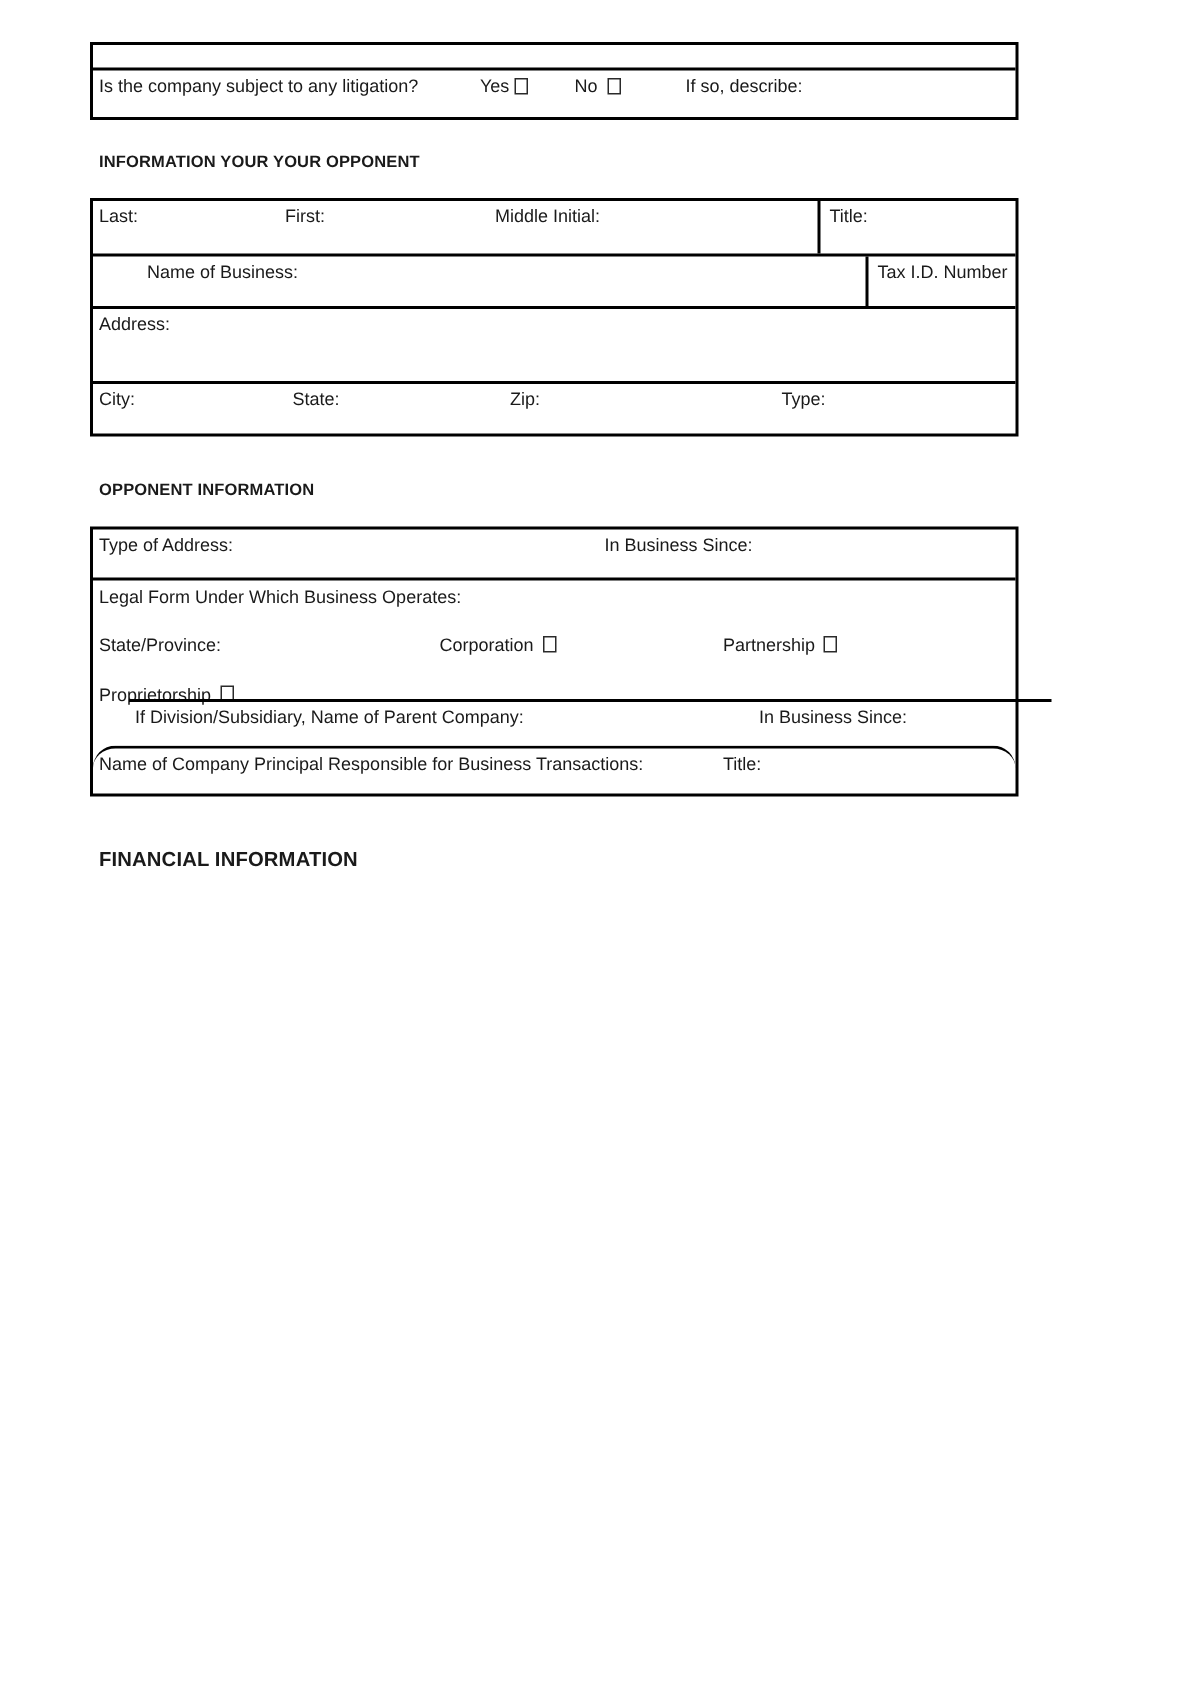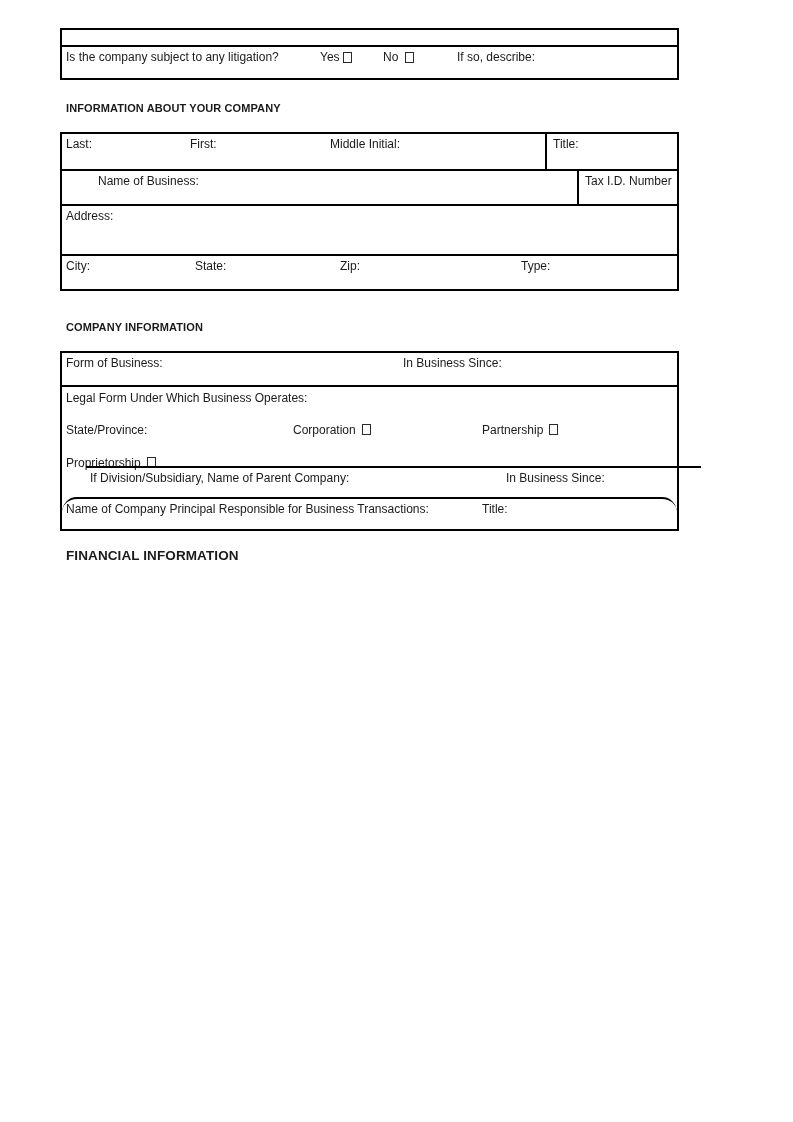"INFORMATION ABOUT YOUR COMPANY" div.heading-sm { text: ABOUT YOUR COMPANY -> YOUR YOUR OPPONENT }
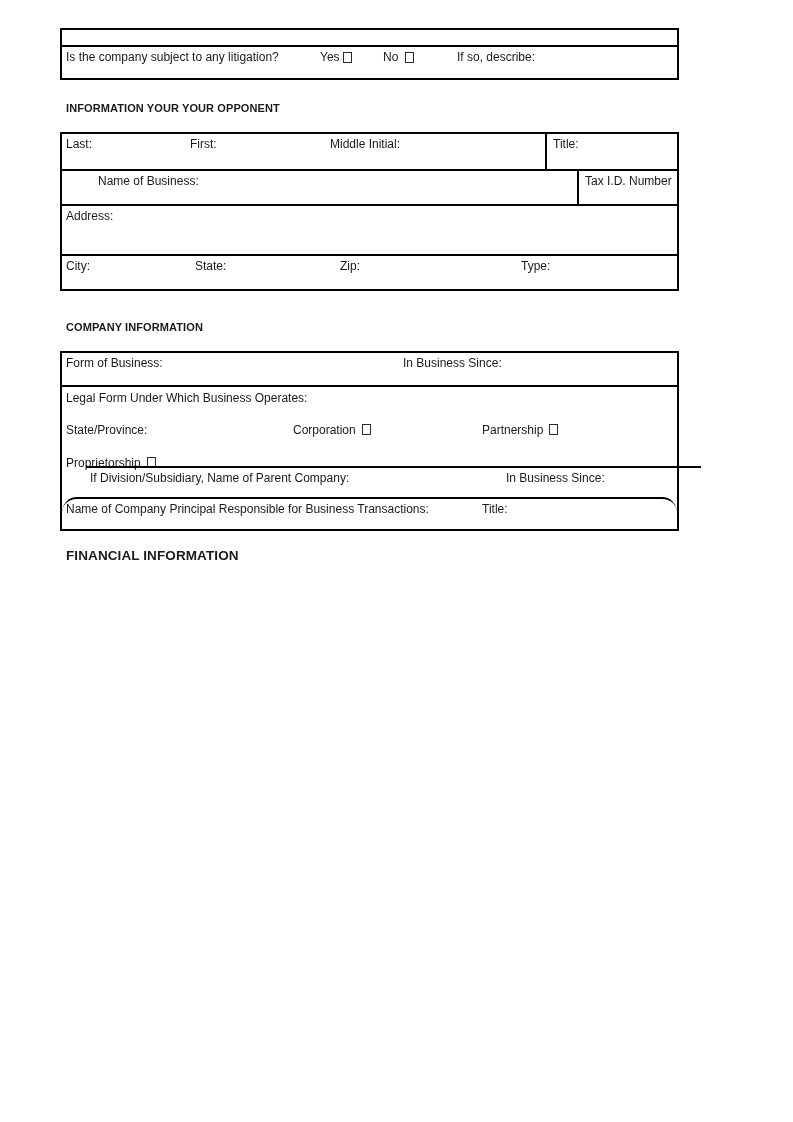"COMPANY INFORMATION" div.heading-sm { text: COMPANY -> OPPONENT }
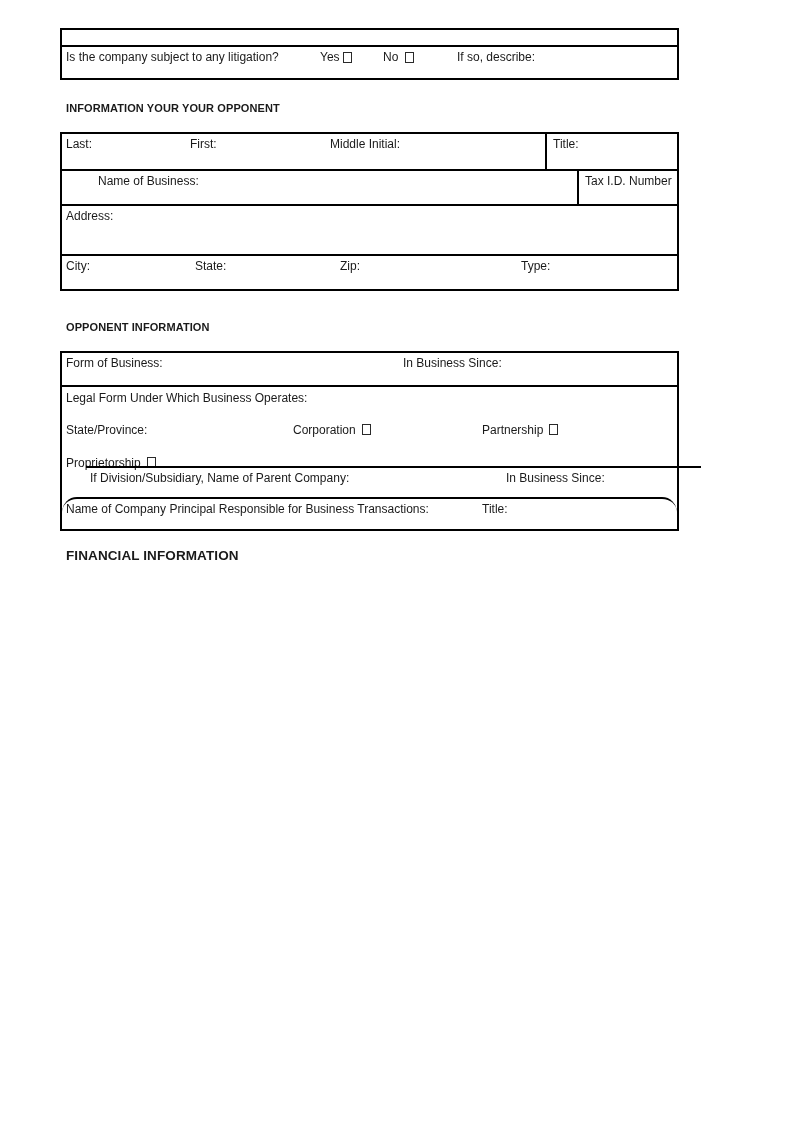"Form of Business:" span.lbl { text: Form of Business -> Type of Address }
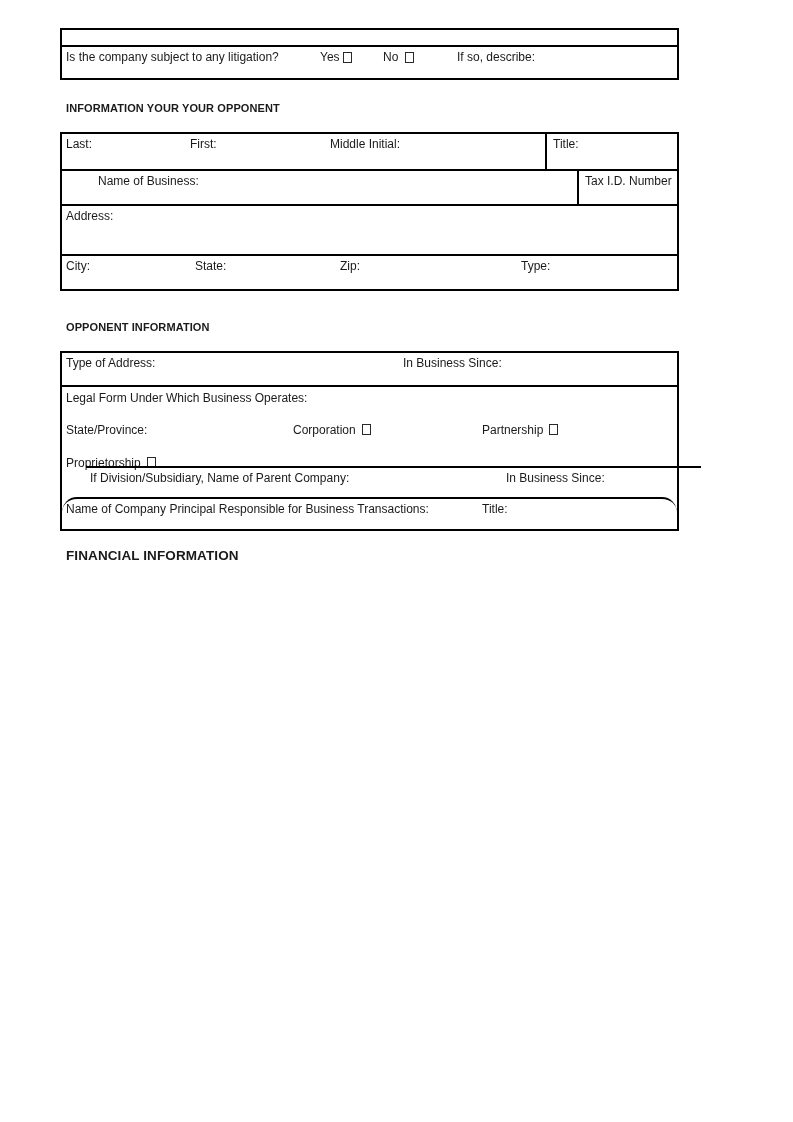"FINANCIAL INFORMATION" .mt-fin-h { margin-top: 16px -> 33px }
